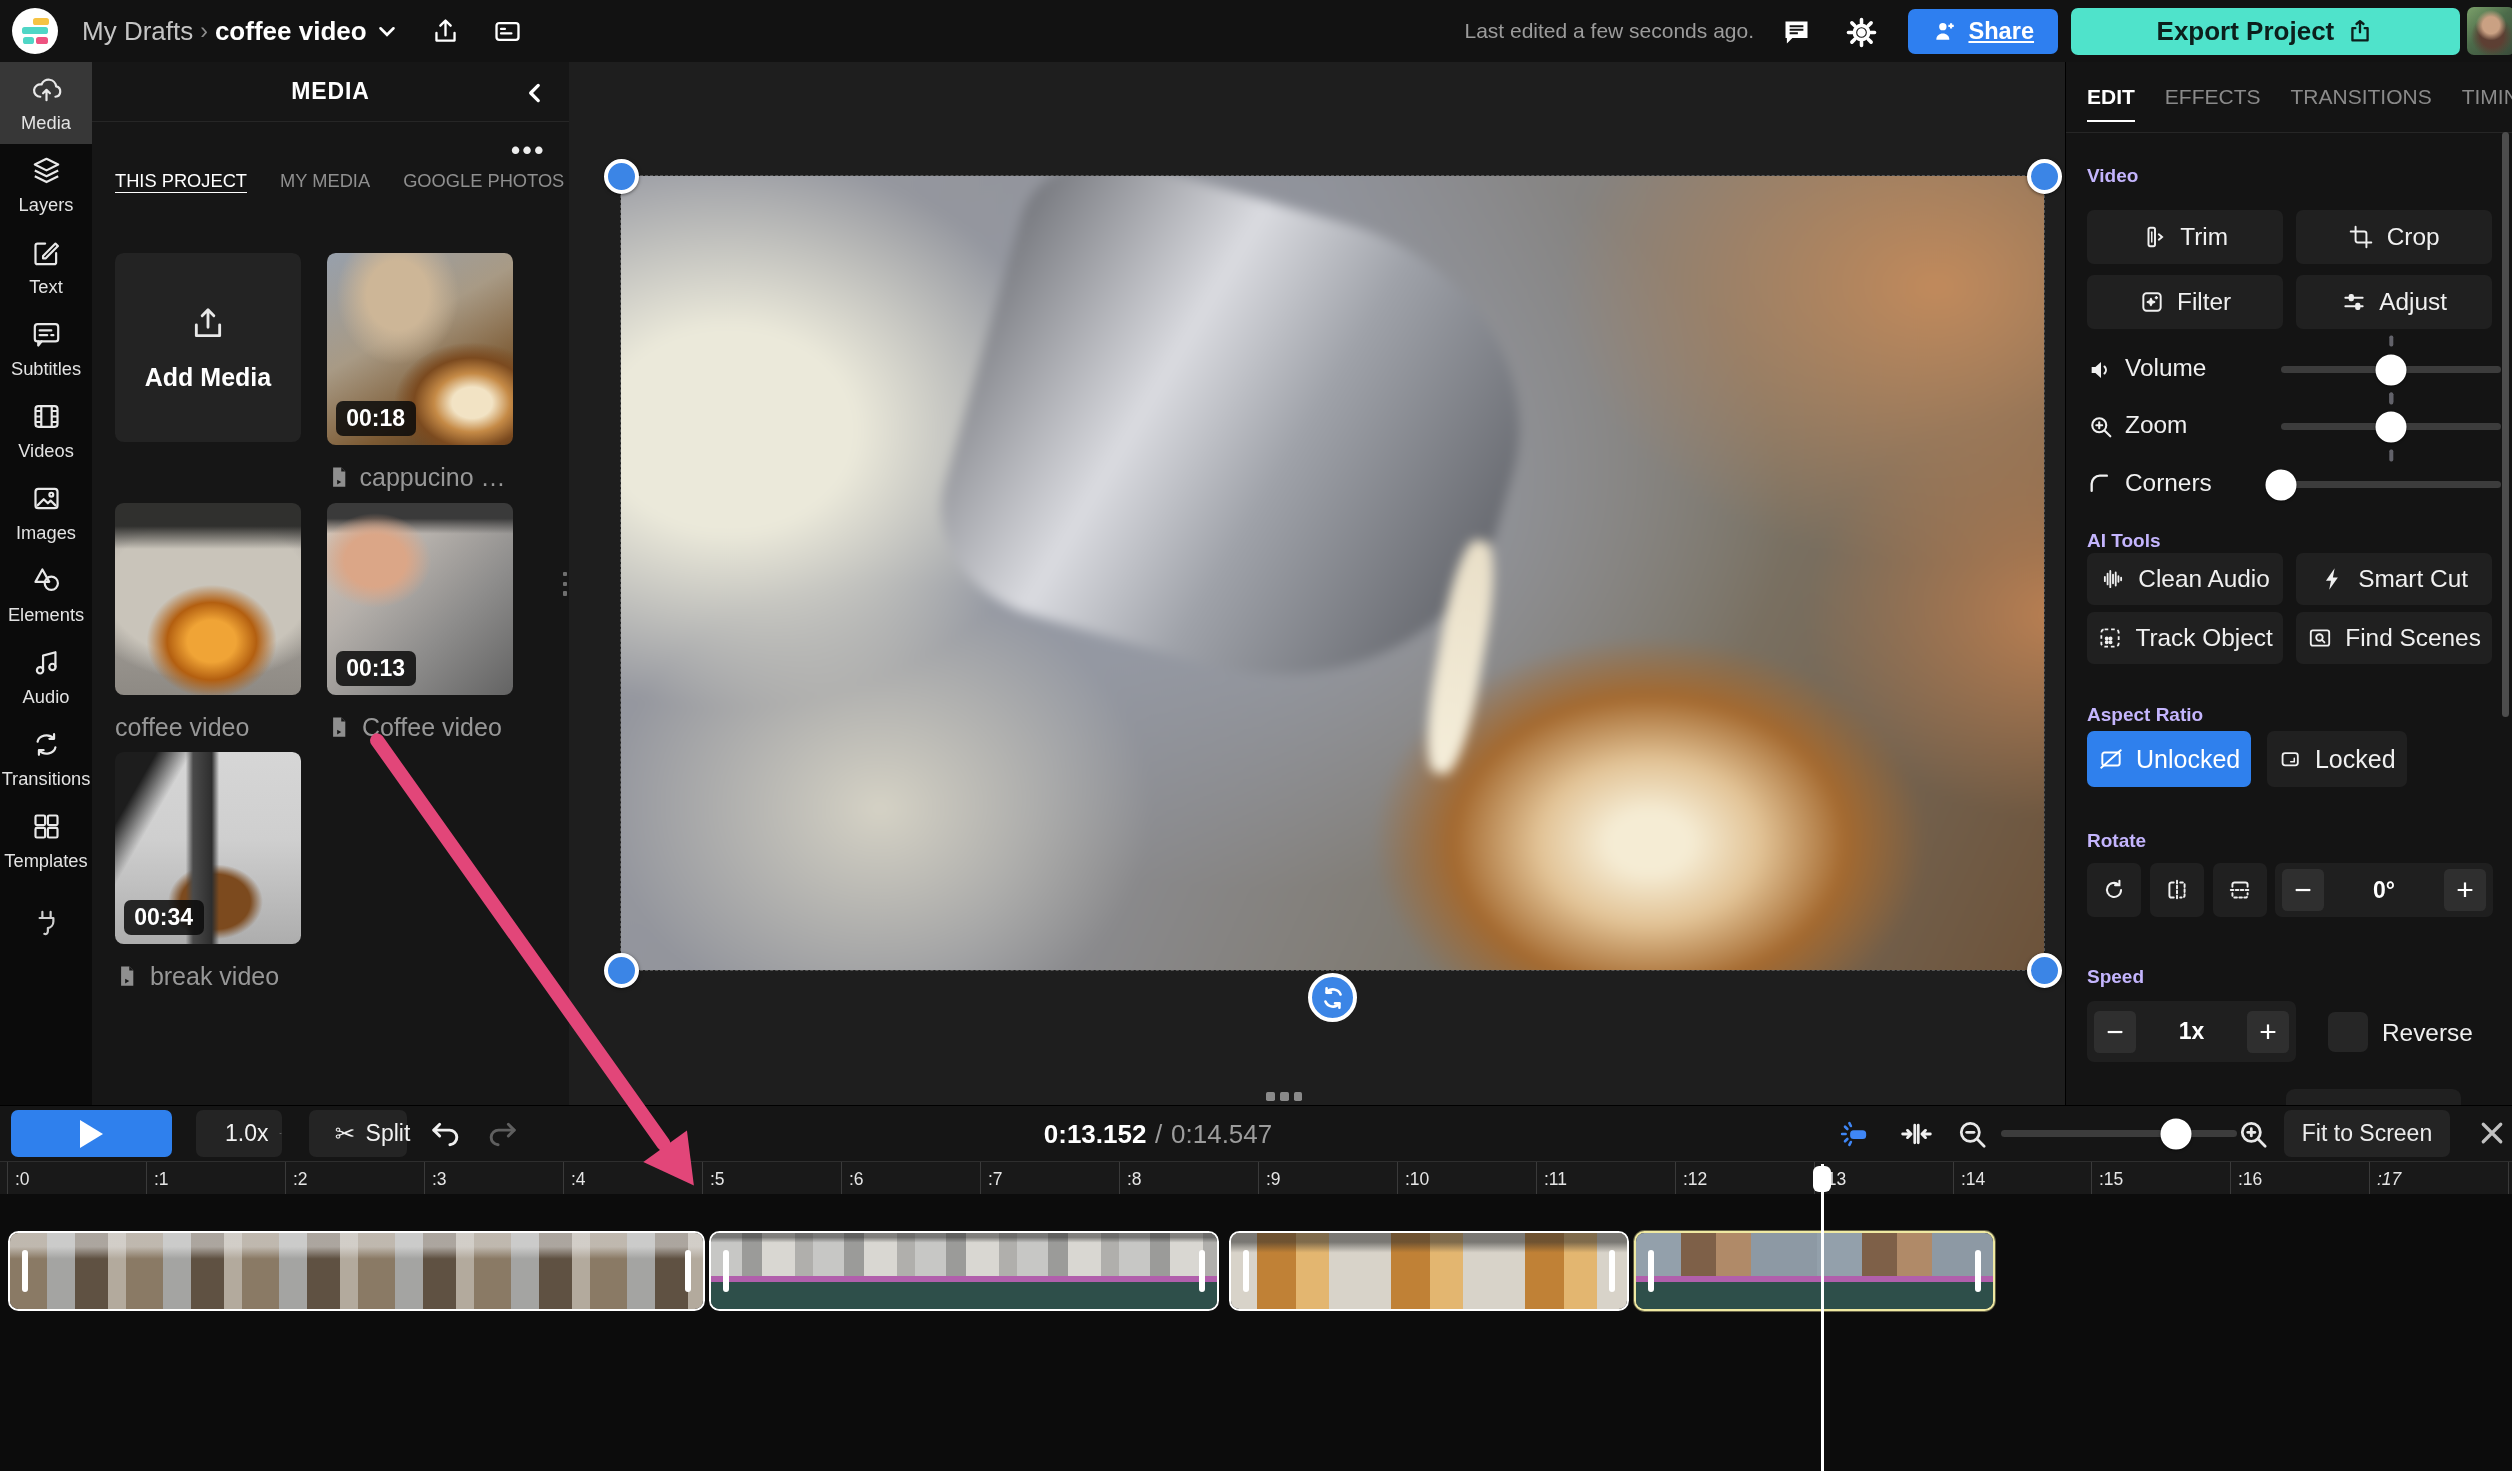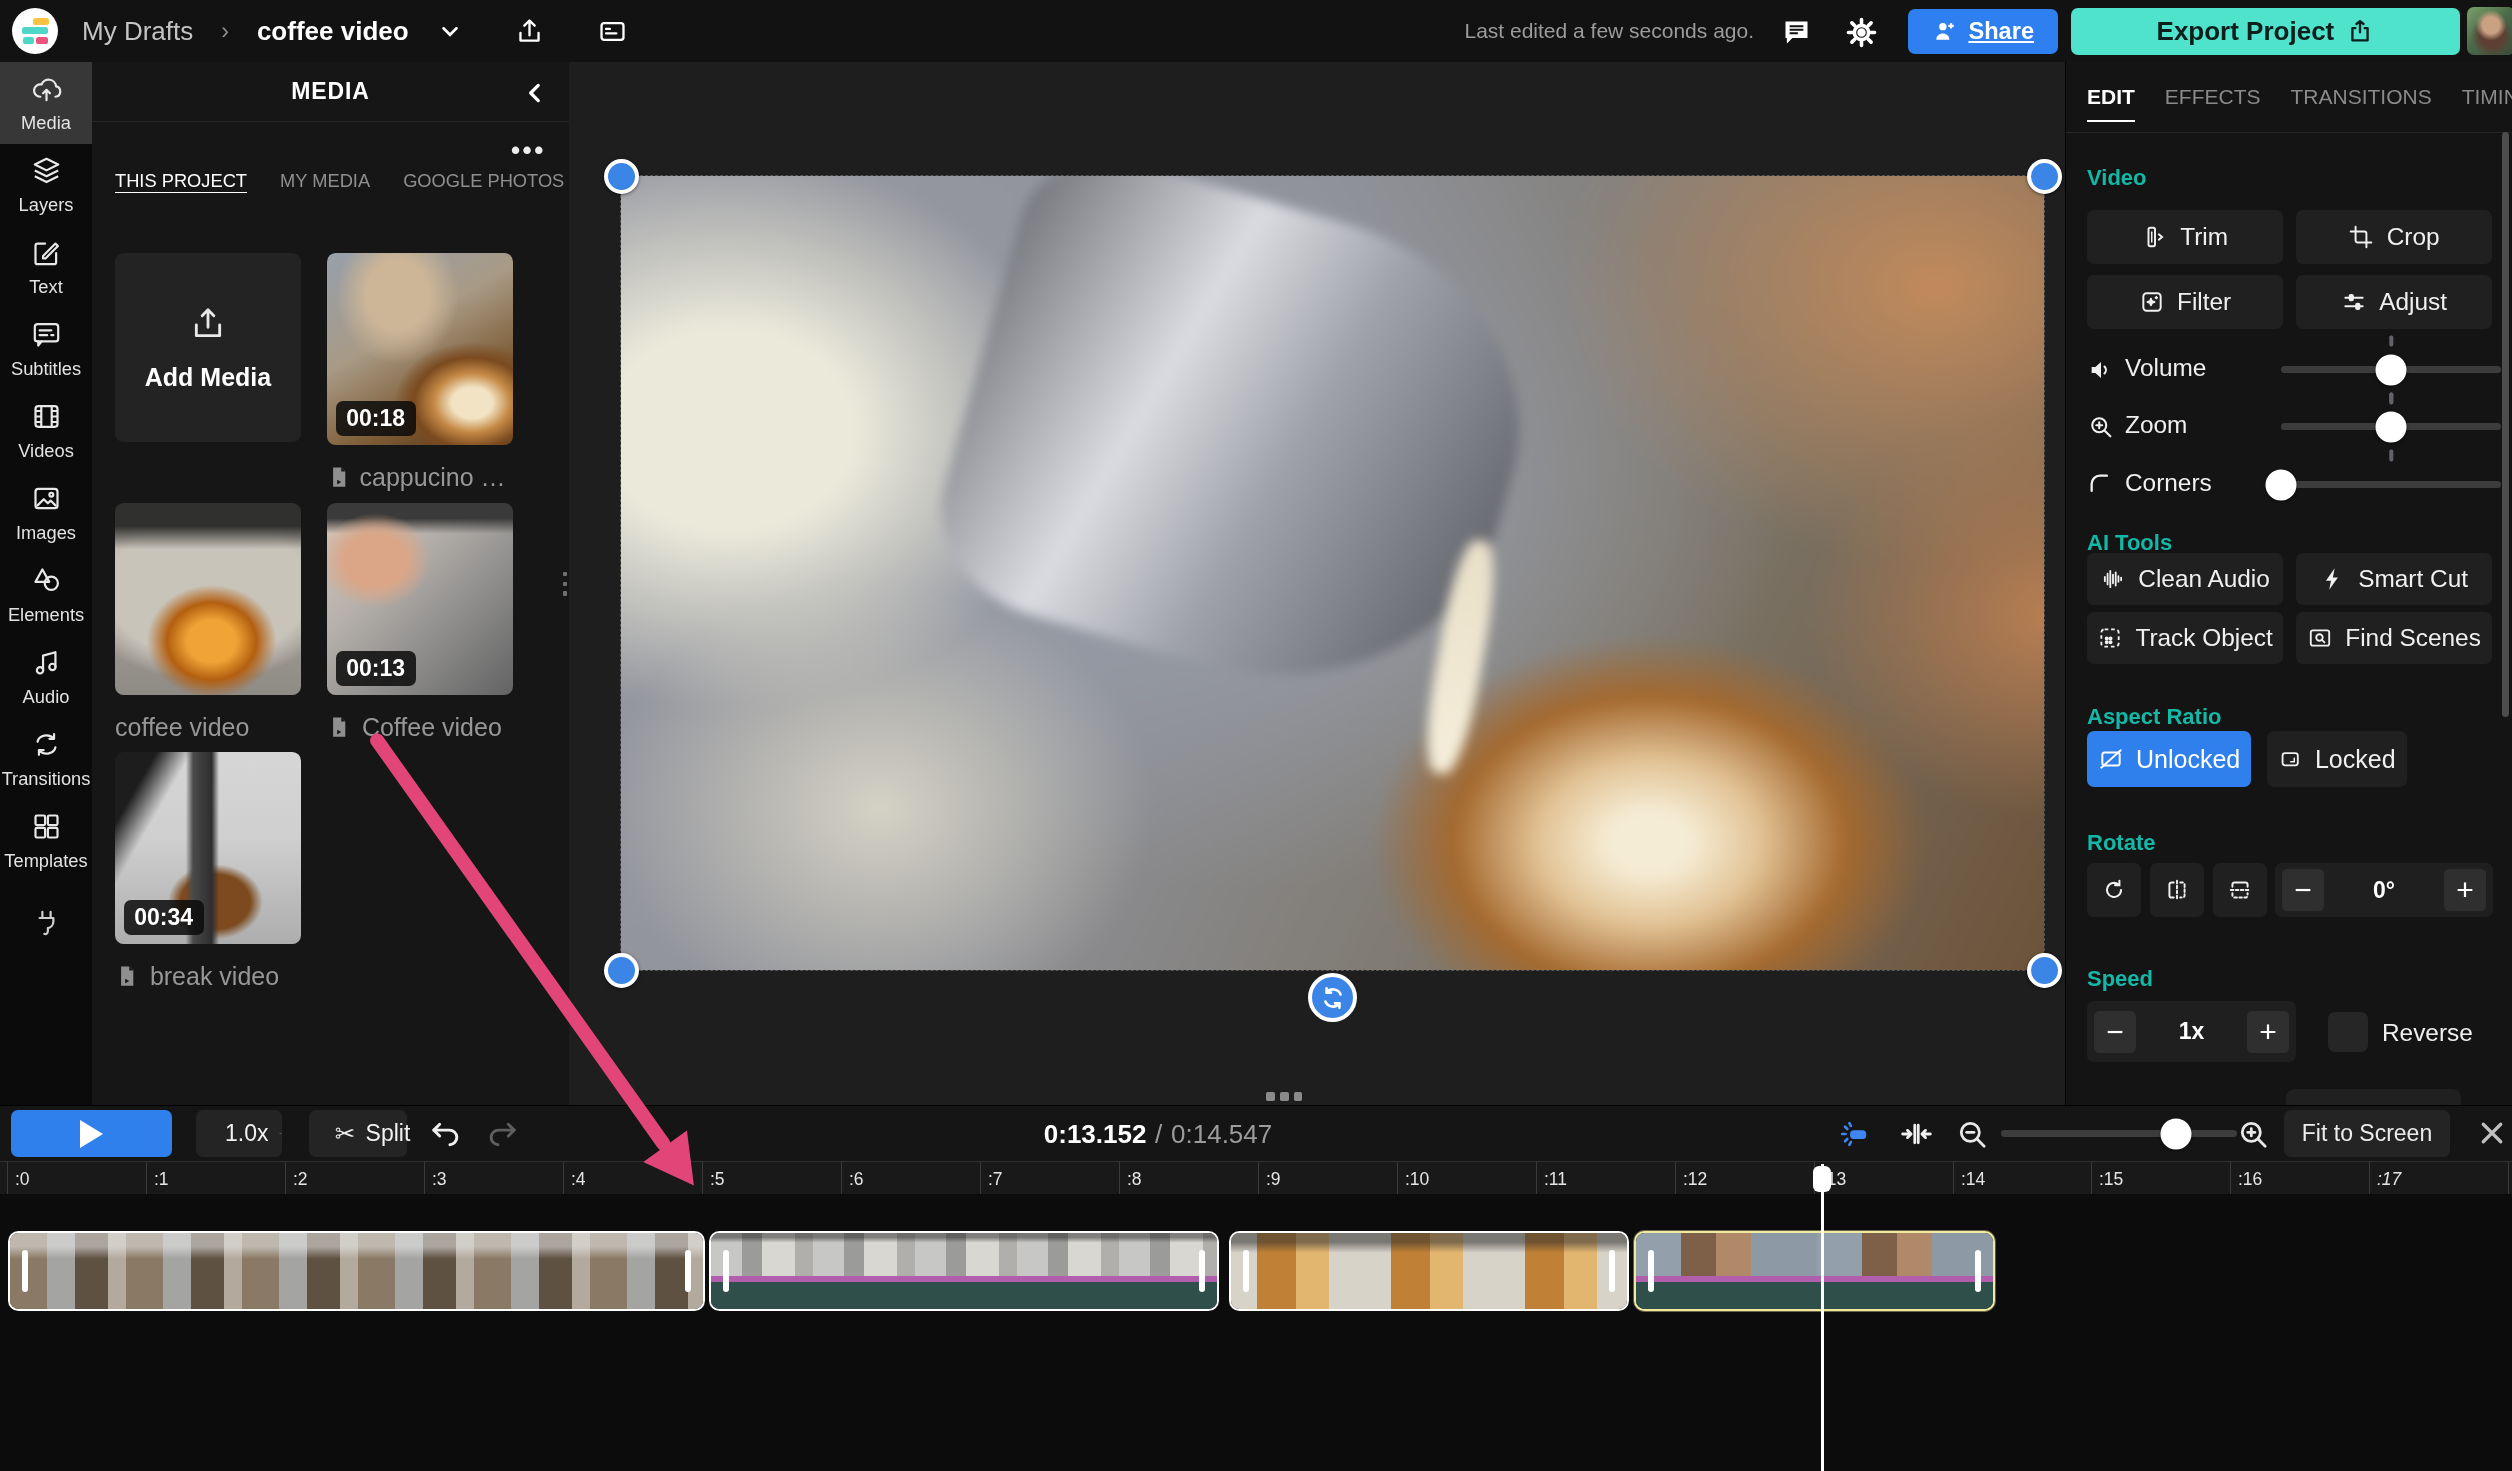"My Drafts" .crumbs { gap: 28px -> 7px }
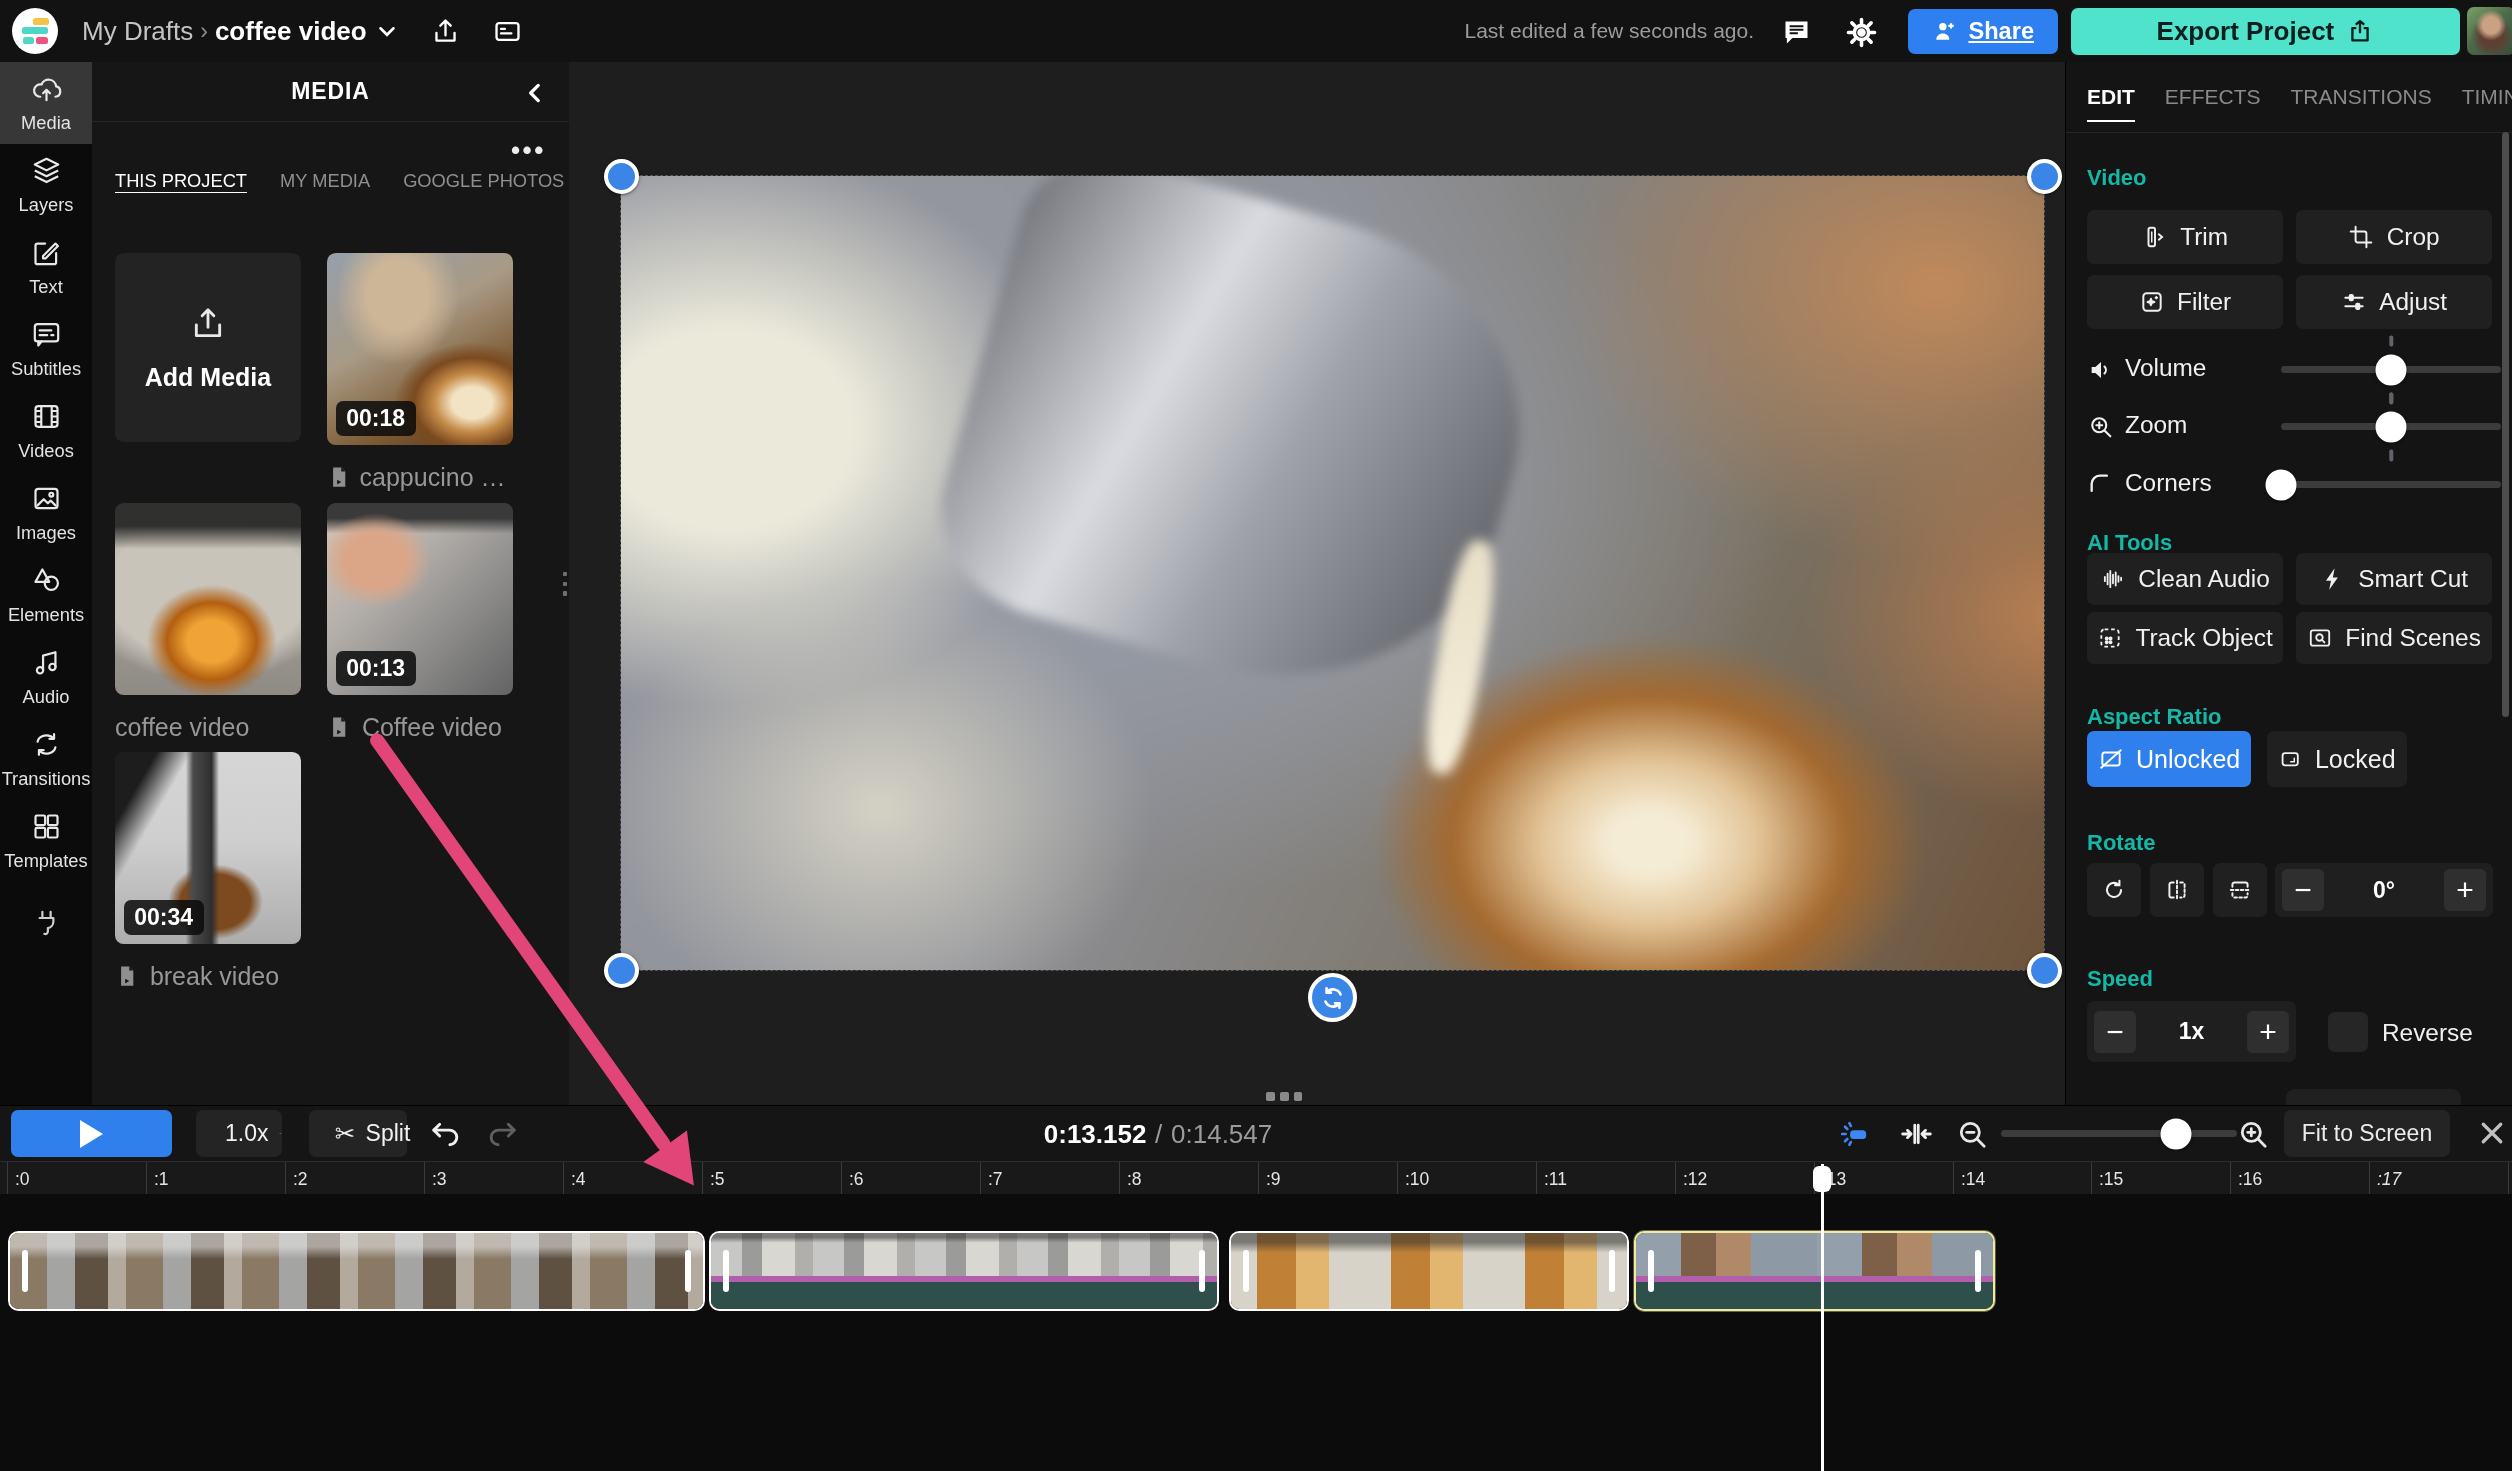"Video" .ep-sec { color: #14b8a6 -> #c4b5fd; font-size: 22px -> 19px }
